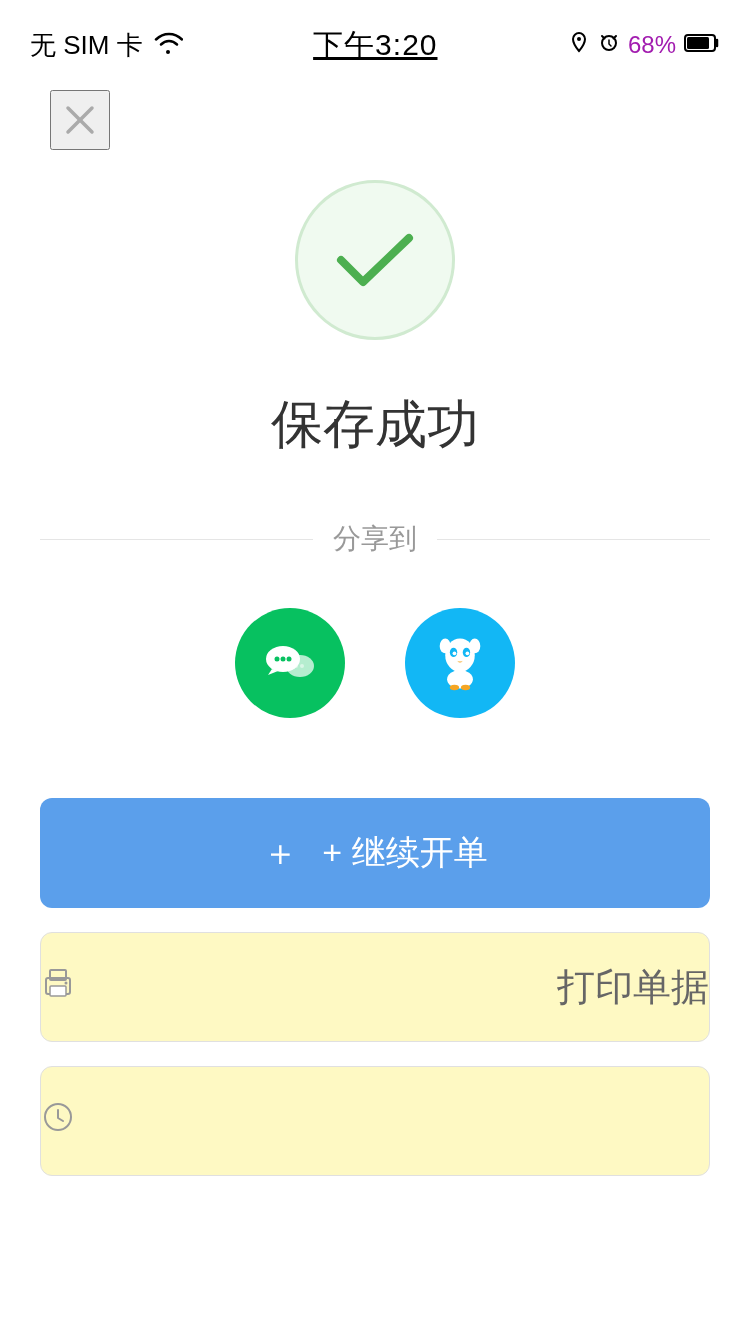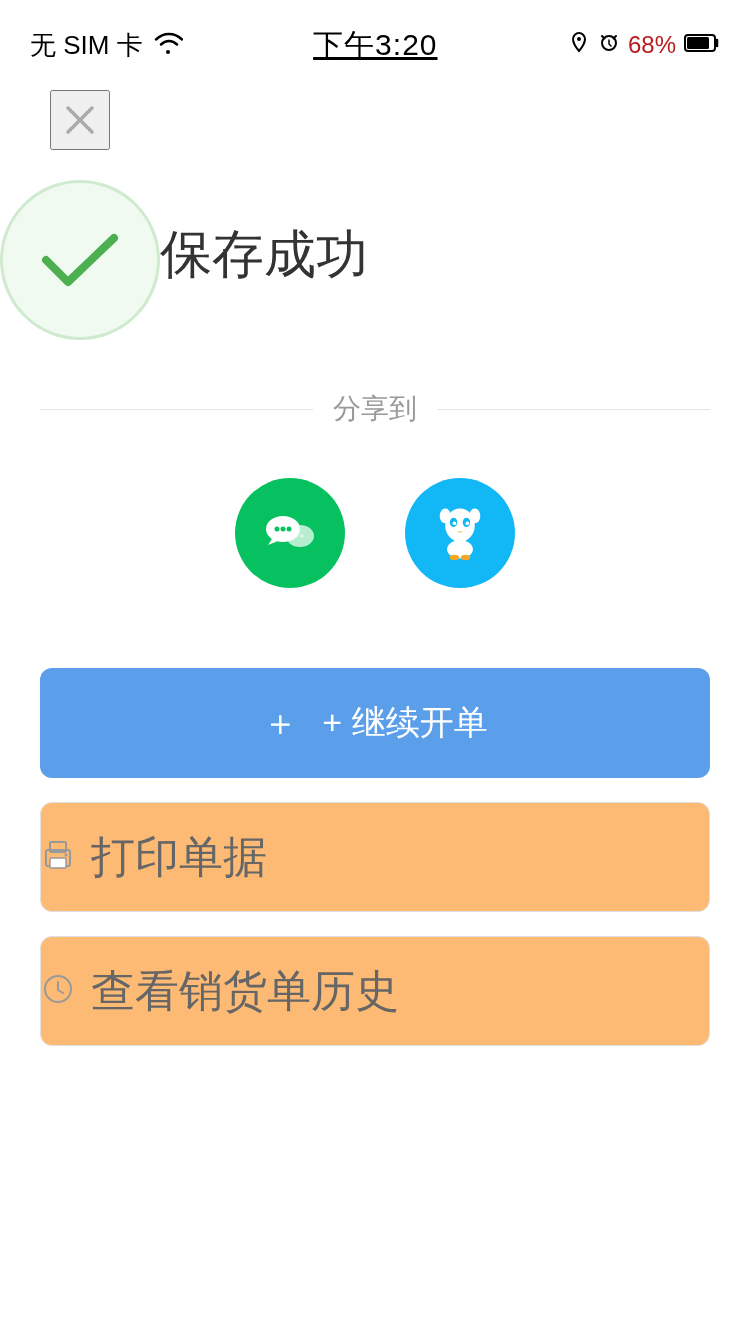"68%" .status-right { color: #b91c1c -> #a21caf }
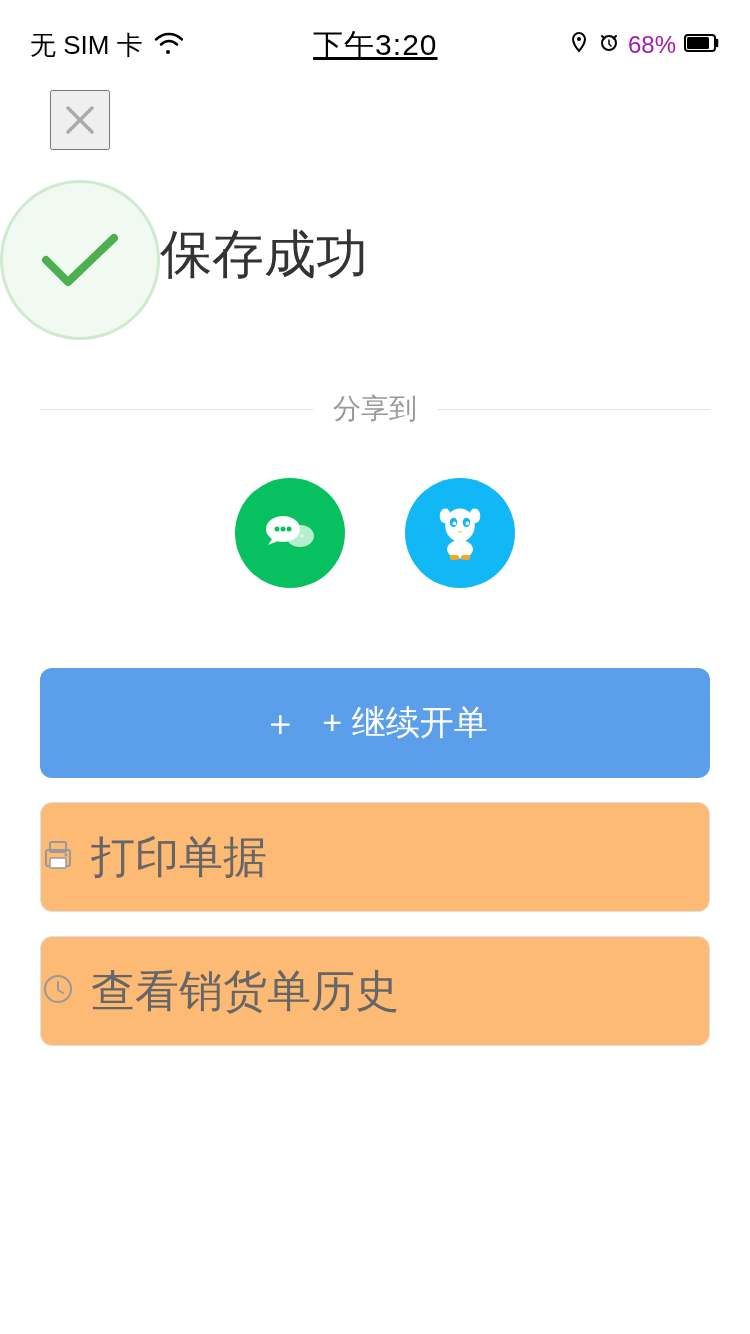"保存成功" .success-area { flex-direction: row -> column }
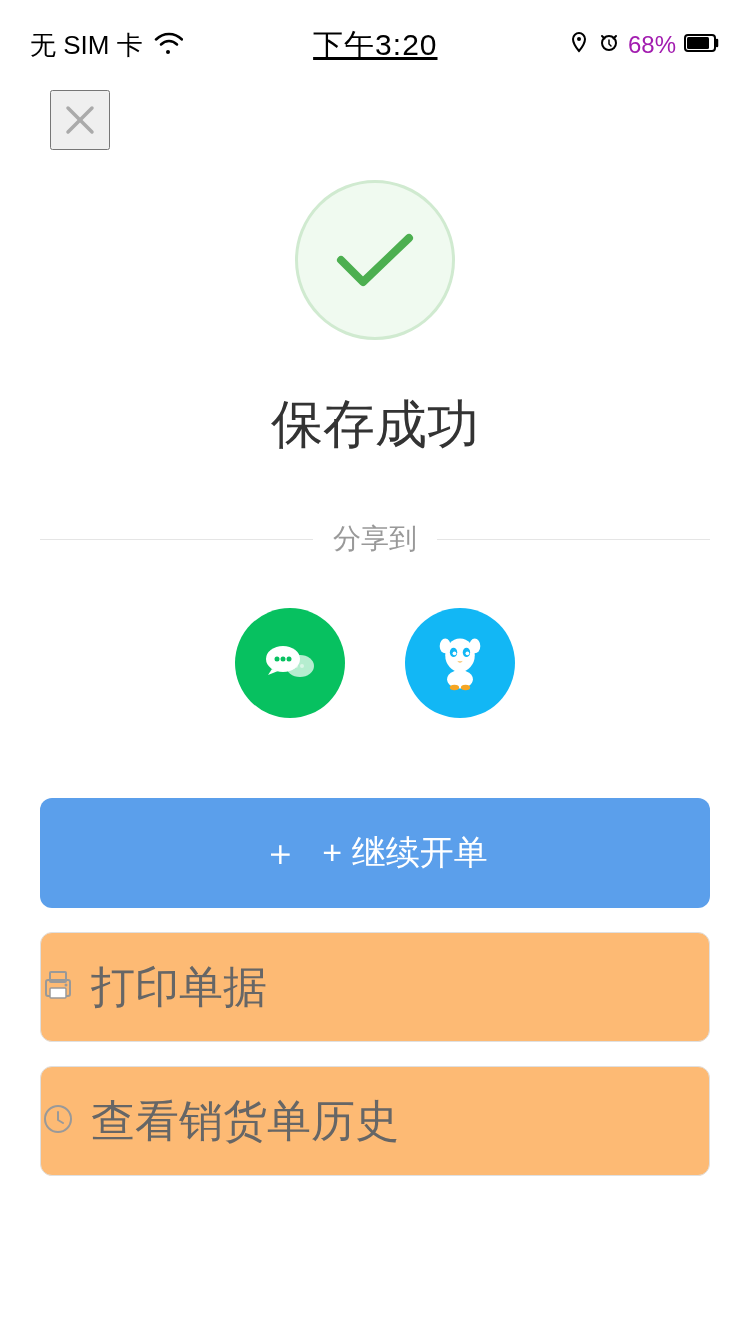"打印单据" .btn-secondary { background: #fdba74 -> #fef9c3; font-size: 44px -> 38px; justify-content: flex-start -> space-between }
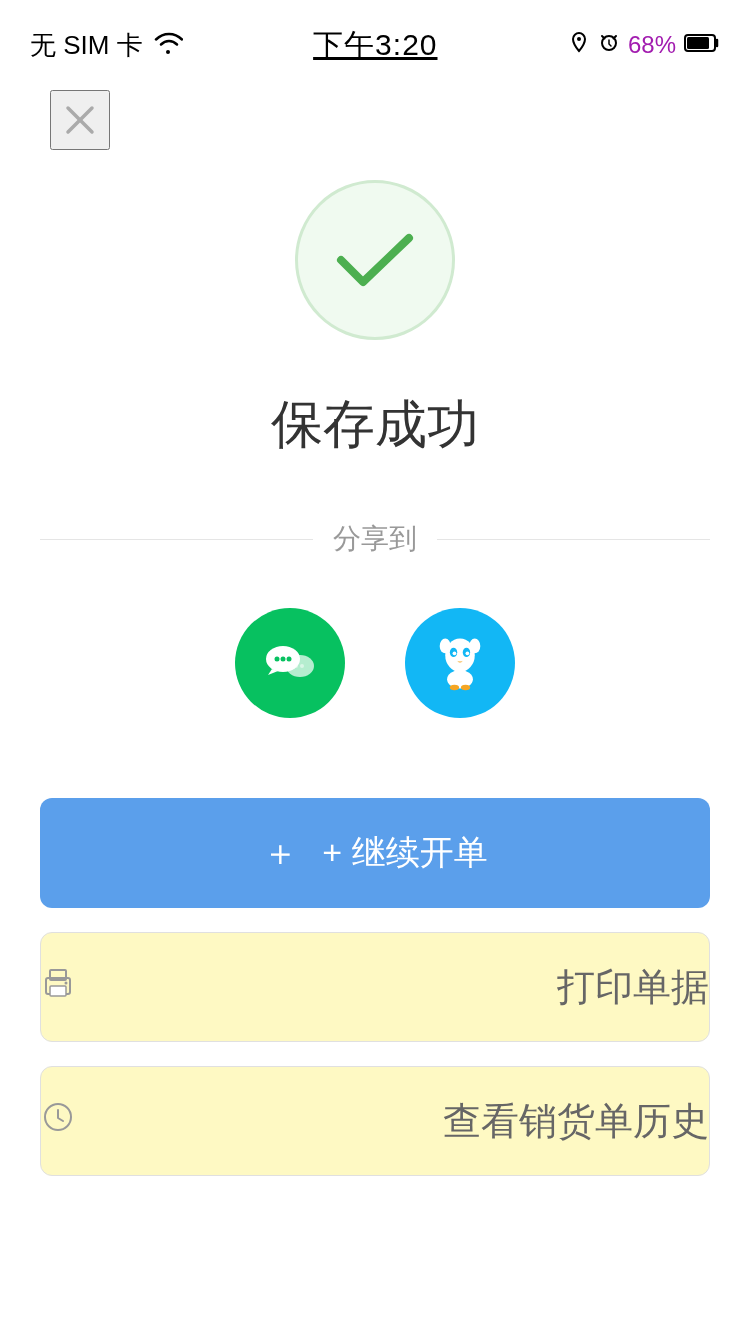"查看销货单历史" span { html: <span>查看销货单历史</span> -> none }
